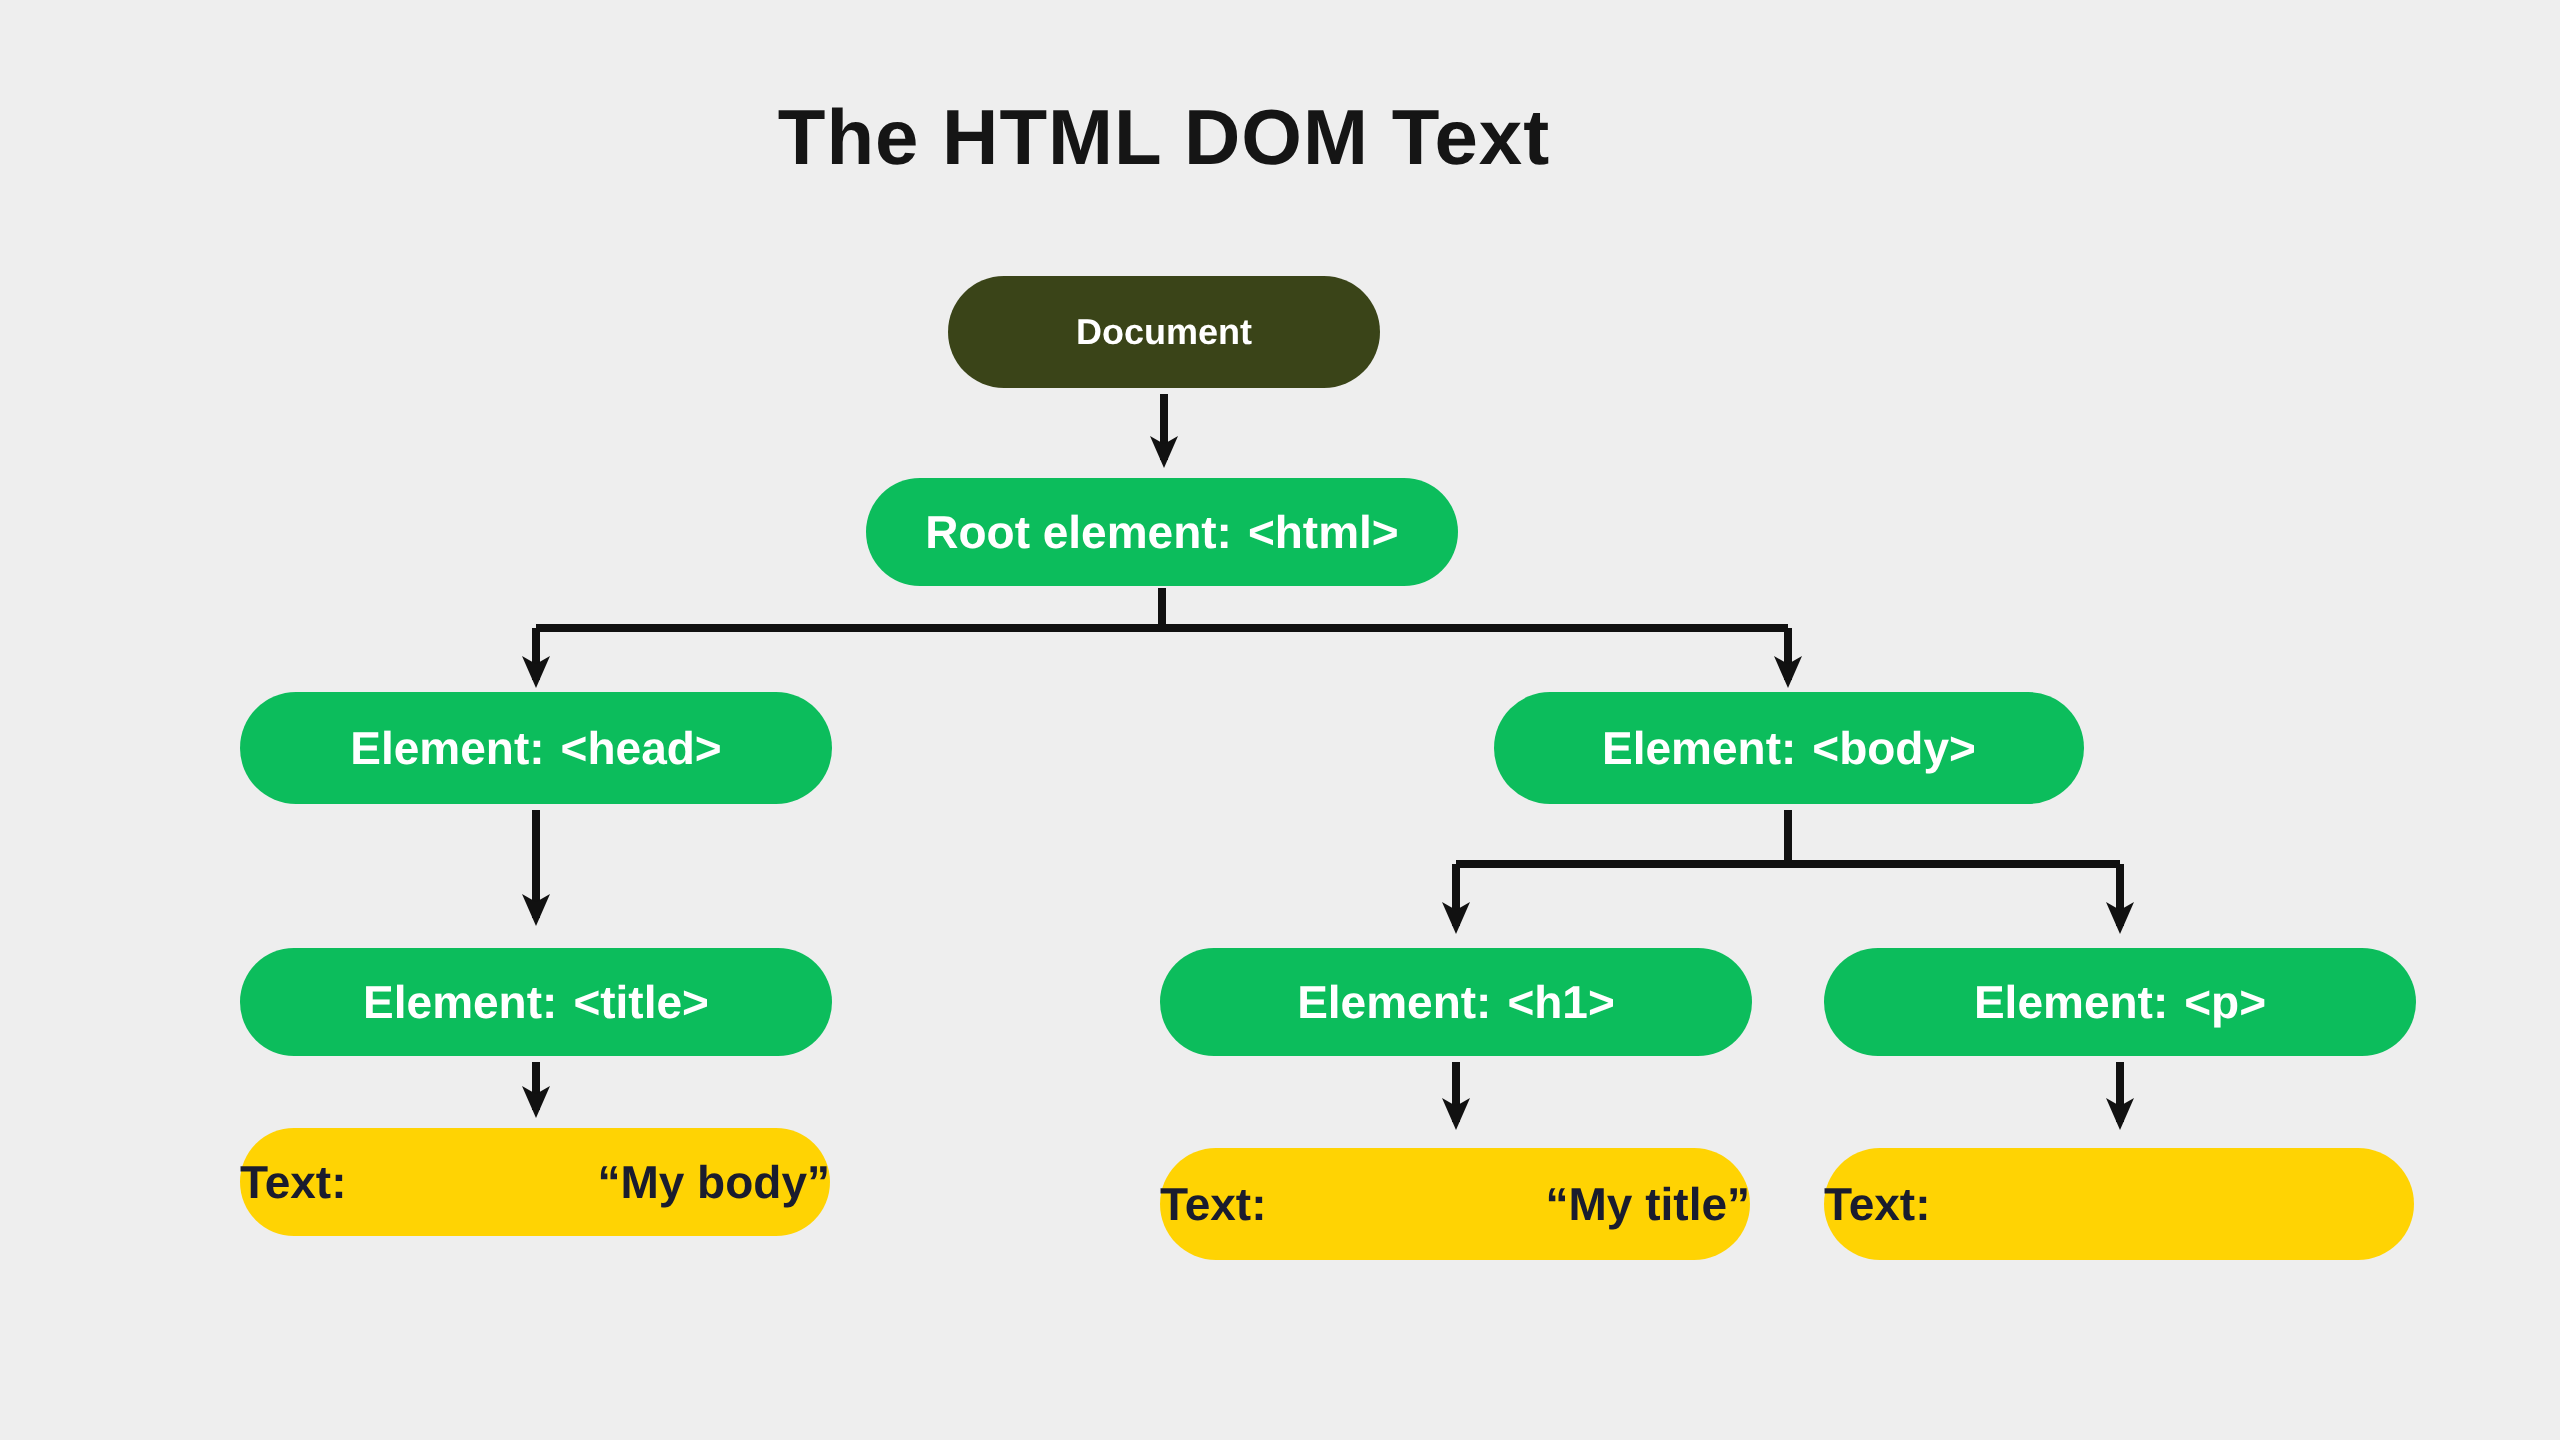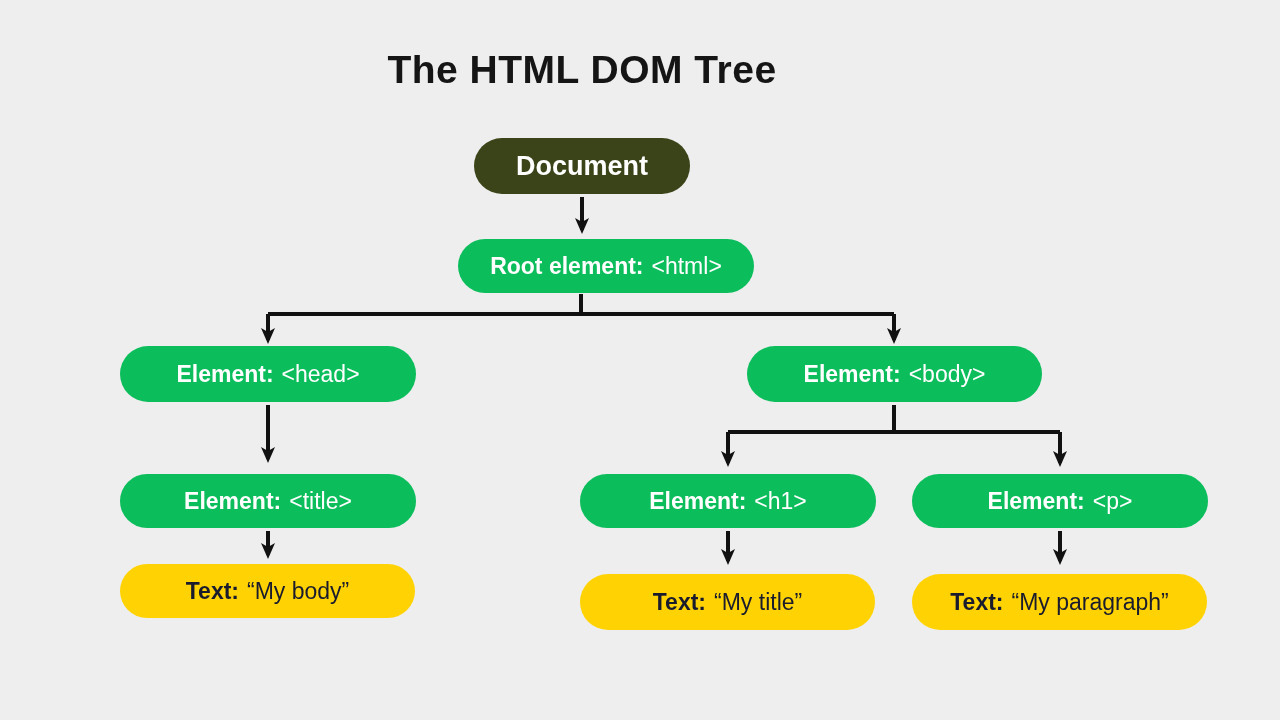"The HTML DOM Tree" div.page-title { text: Tree -> Text }
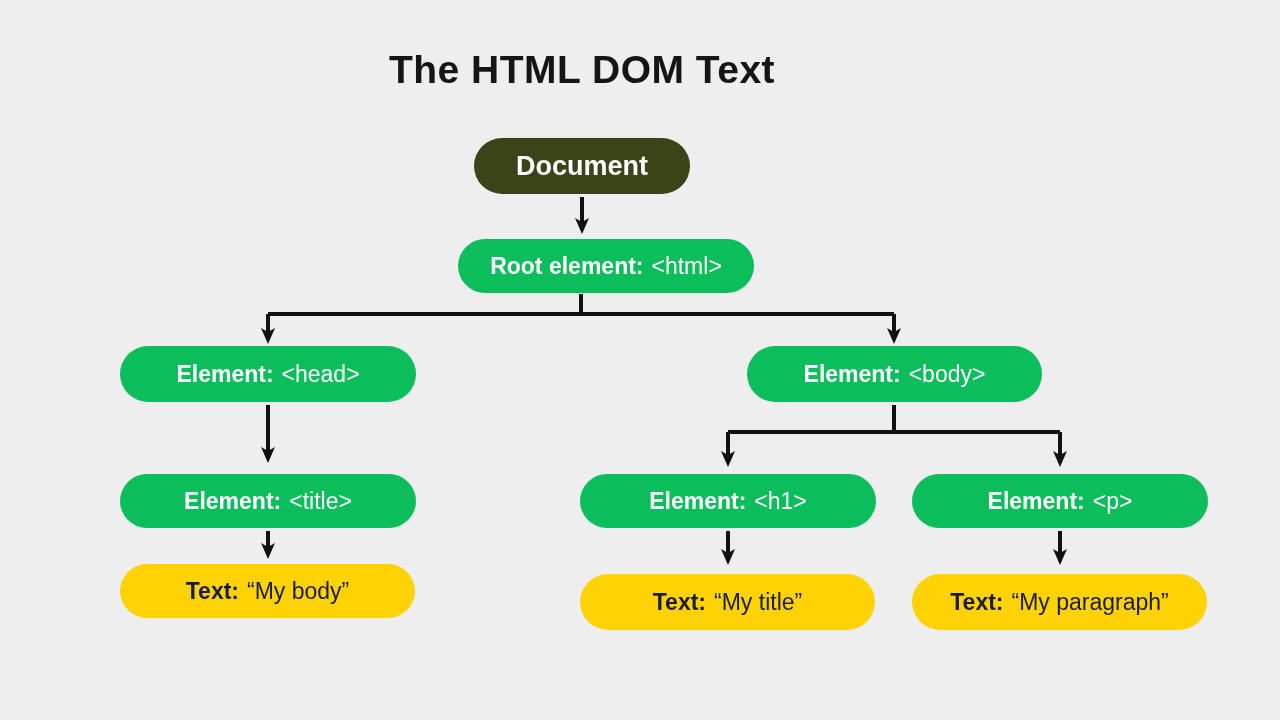"Document" .node.document { font-size: 27px -> 18px }
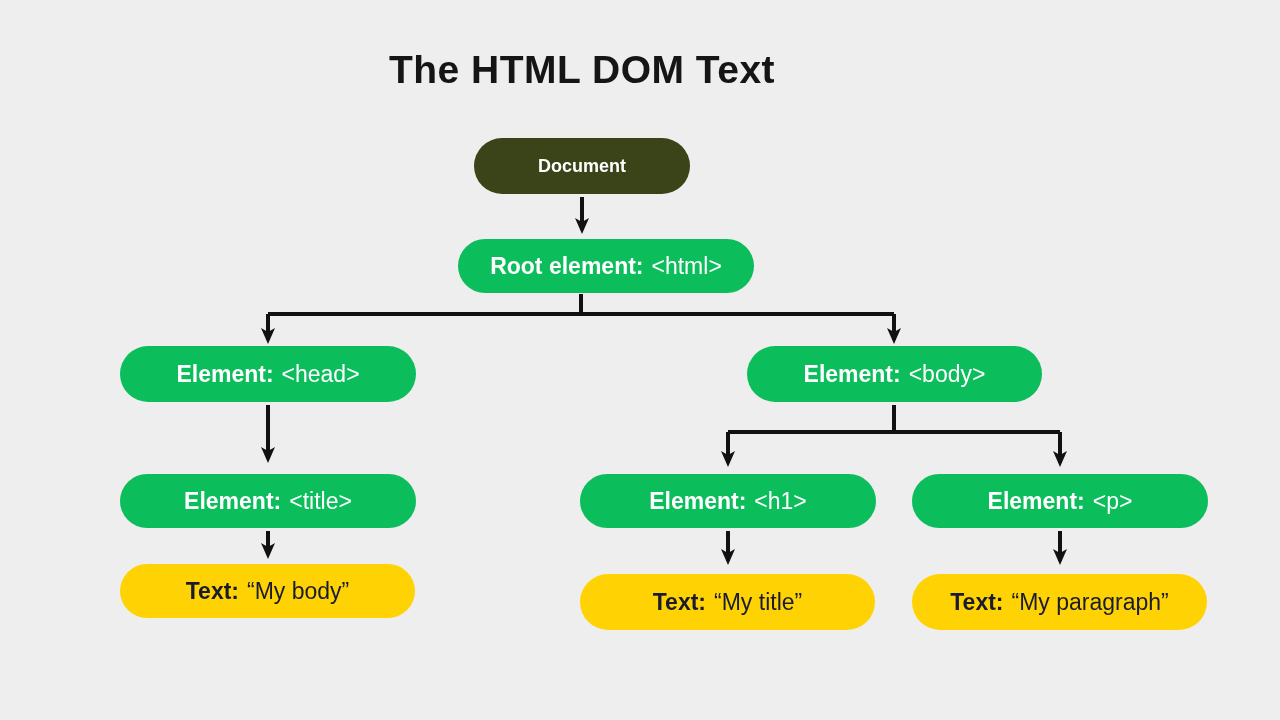"Root element:" div.node { left: 458px -> 433px }
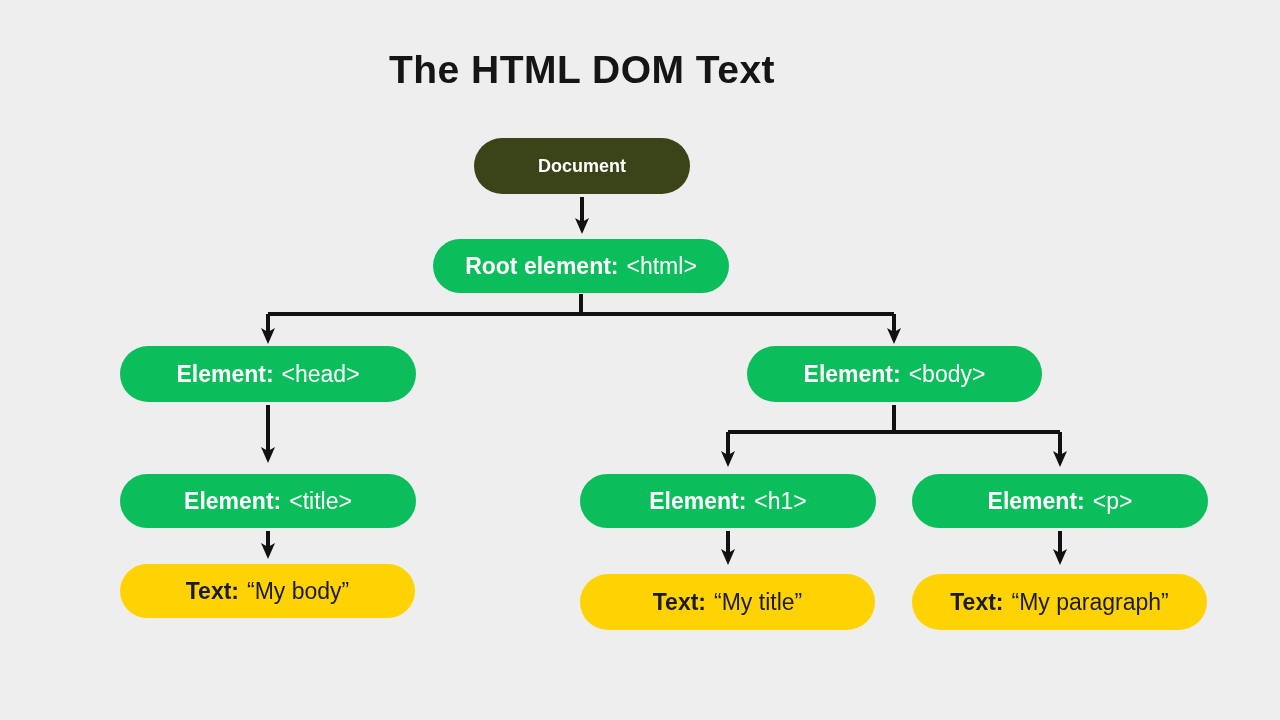"<html>" .node .value { font-weight: 400 -> 700 }
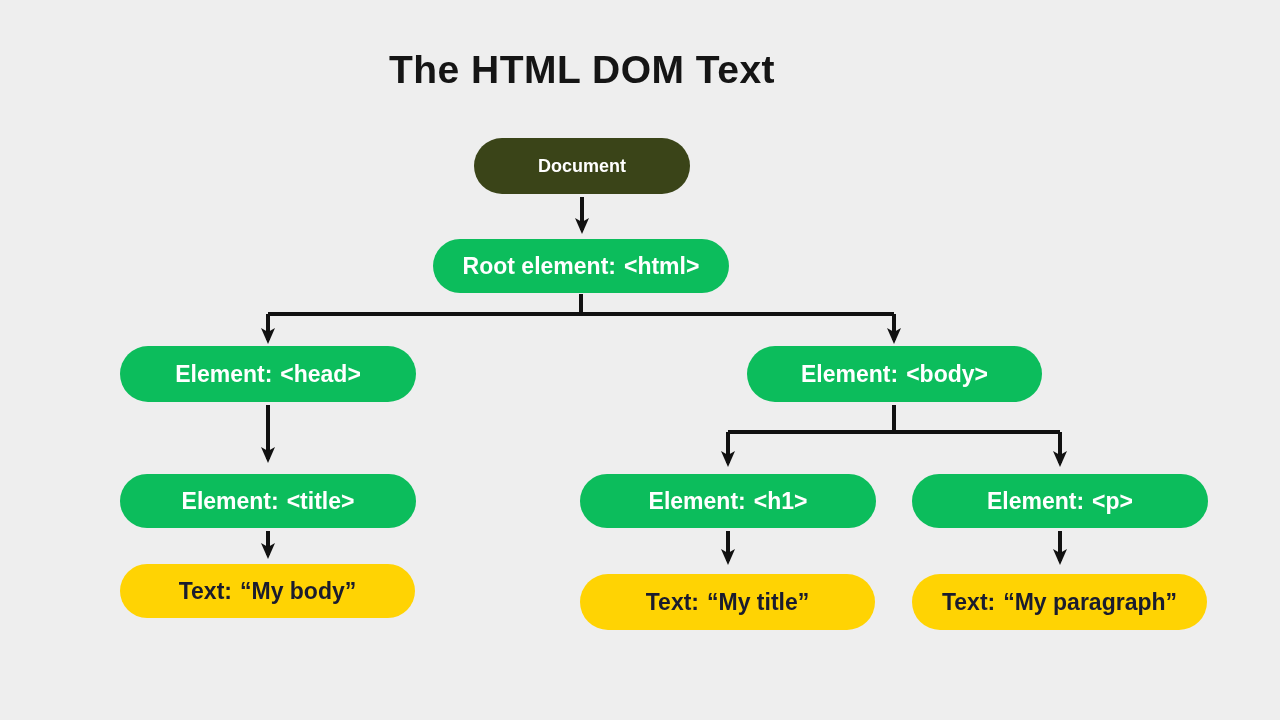"Text:" .node.textnode { justify-content: none -> space-between }
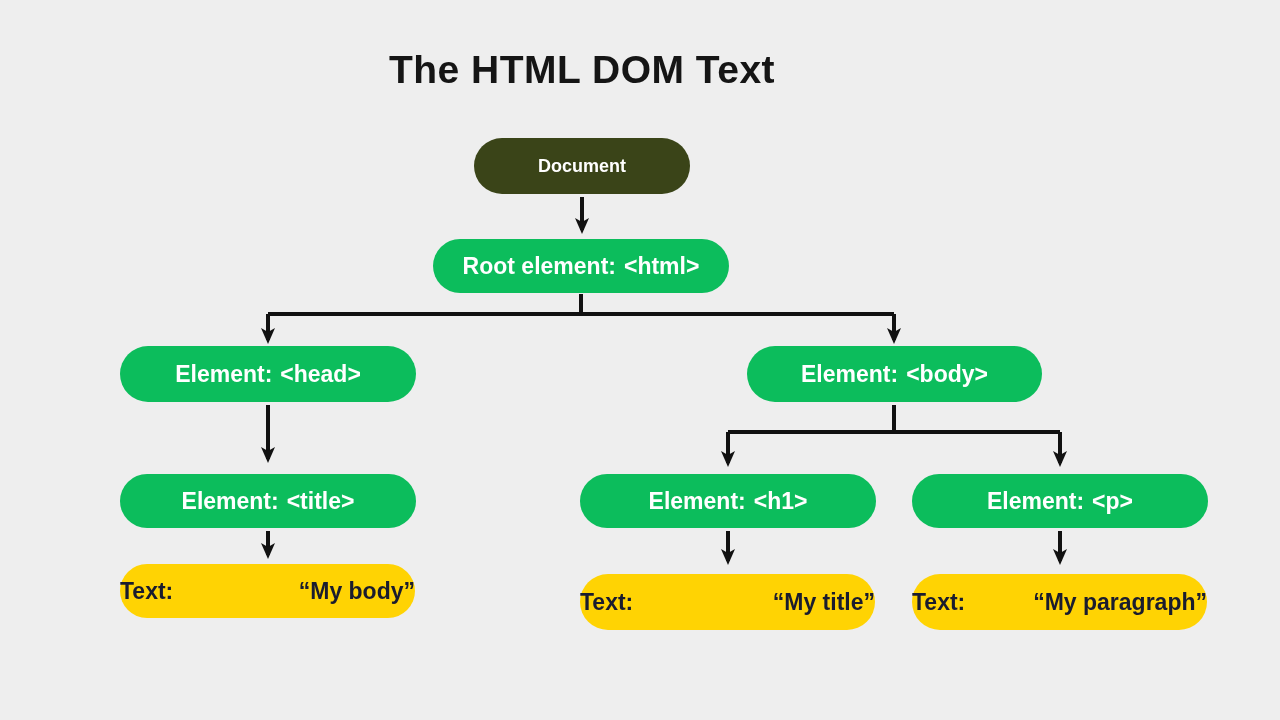"“My paragraph”" span.value { html: <span>“My paragraph”</span> -> none }
